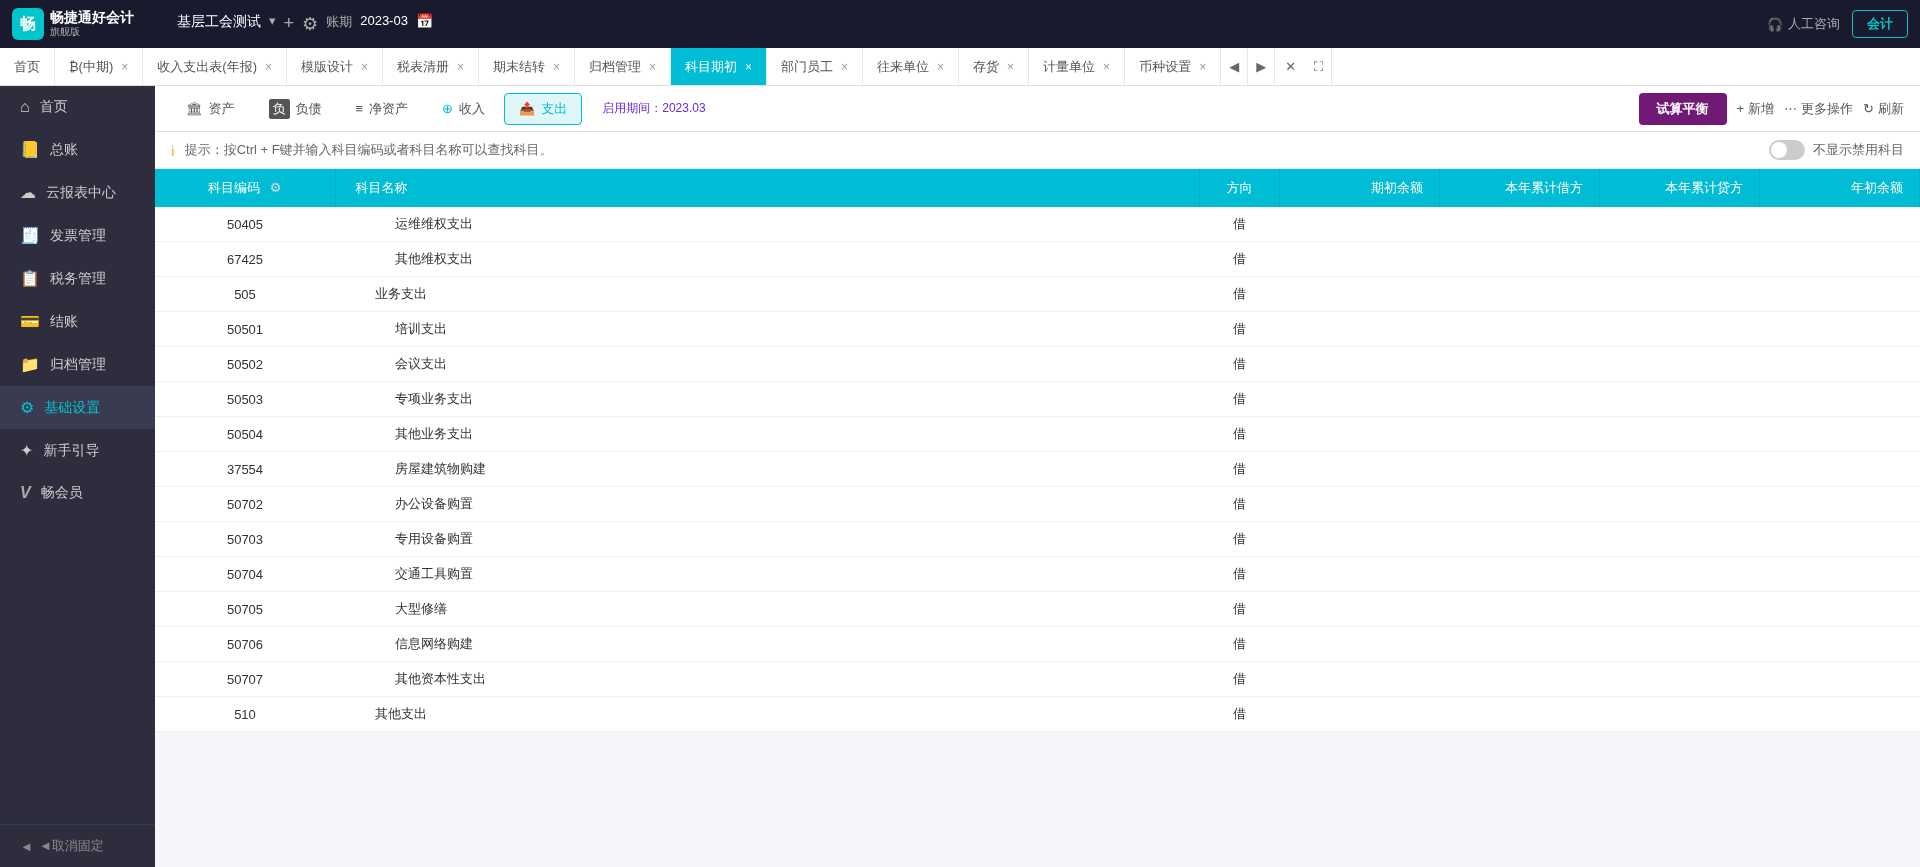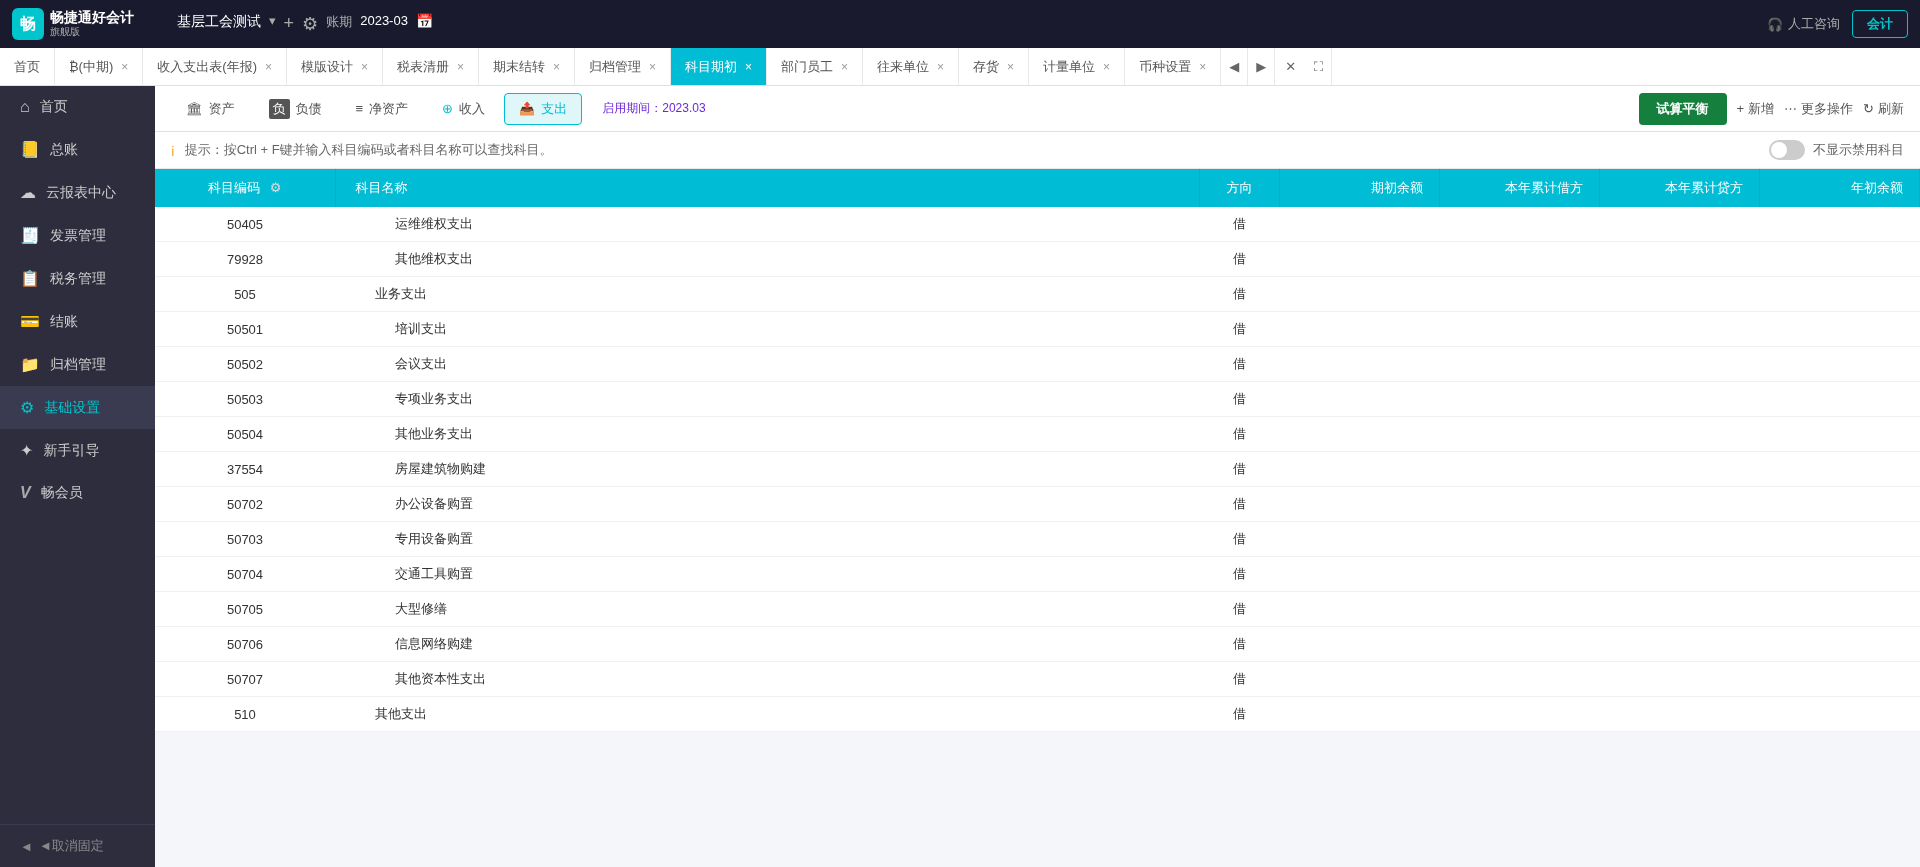"试算平衡" .balance-btn { background: #15803d -> #701a75 }
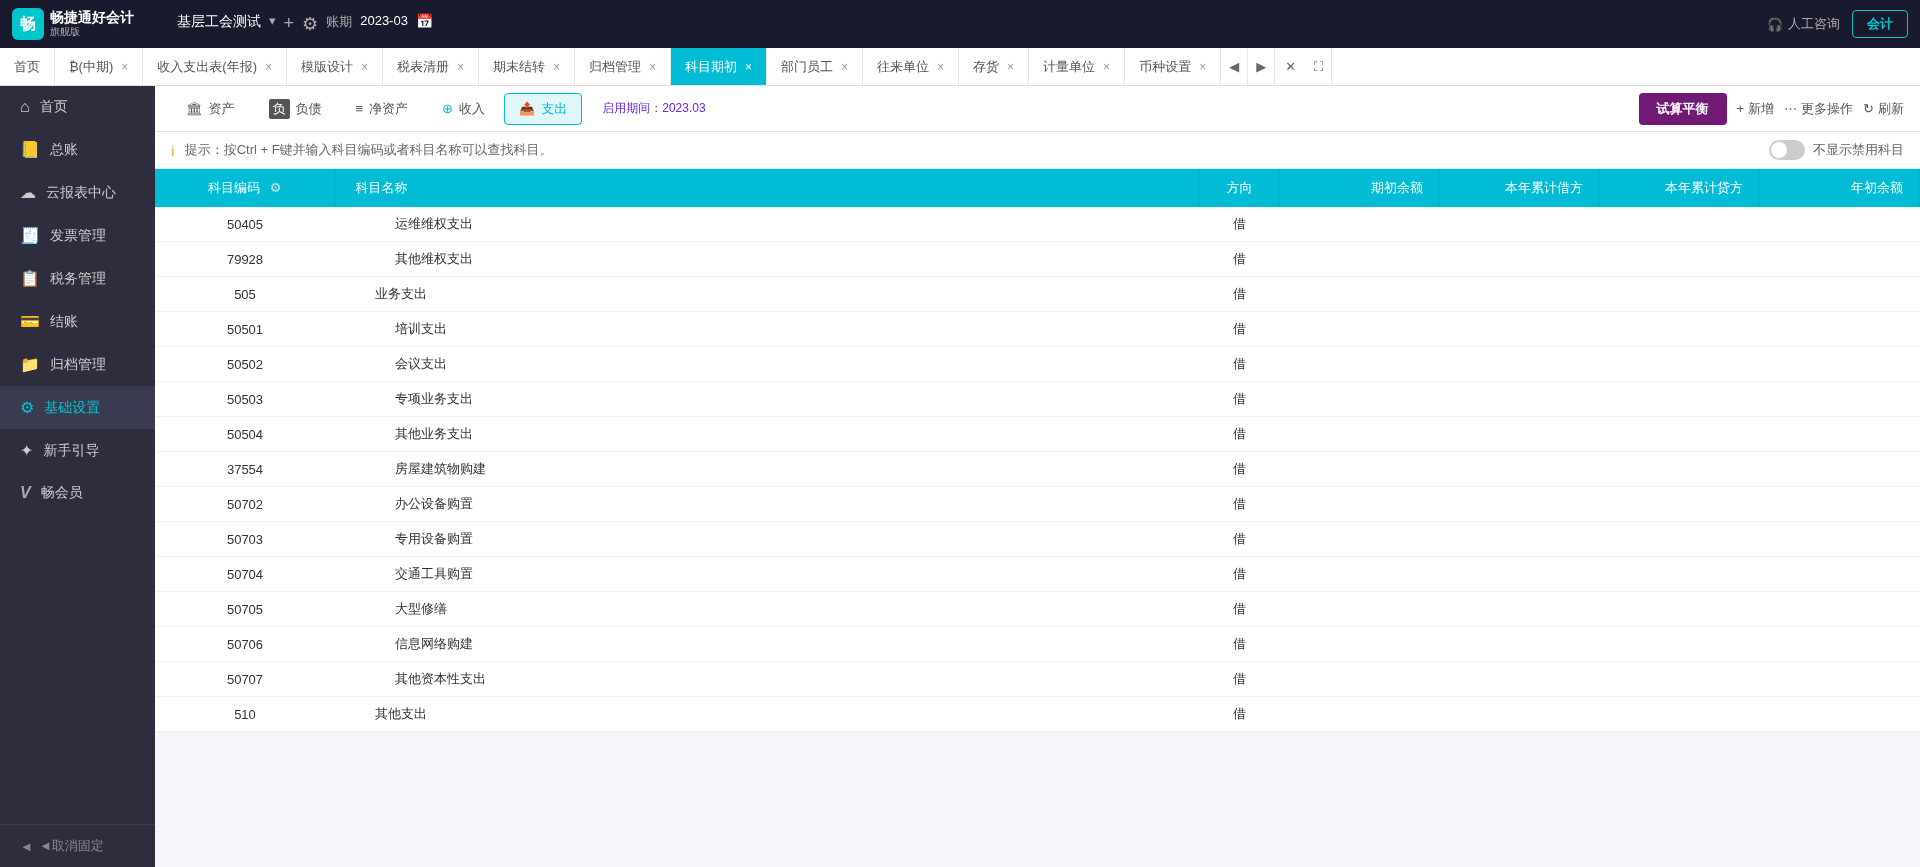"79928" td.col-code { text: 79928 -> 67425 }
